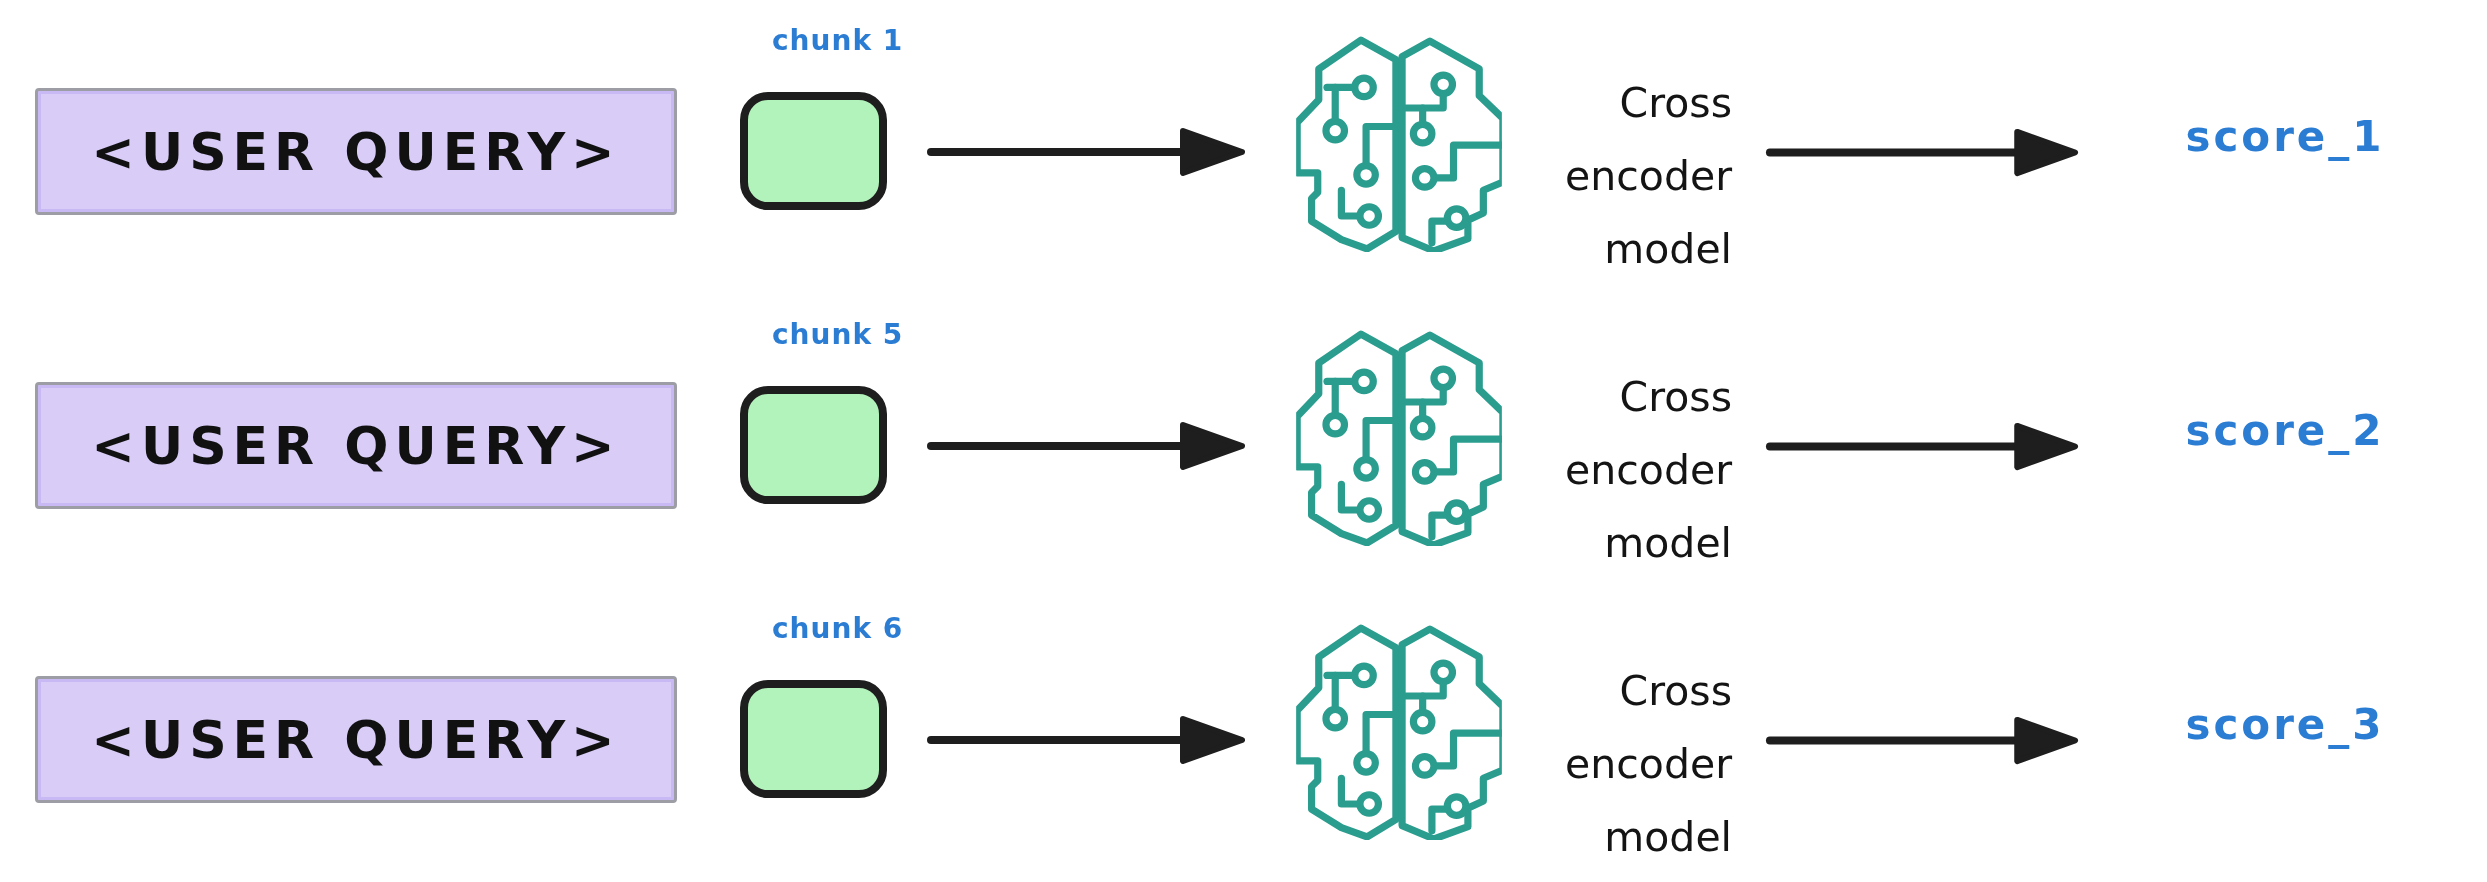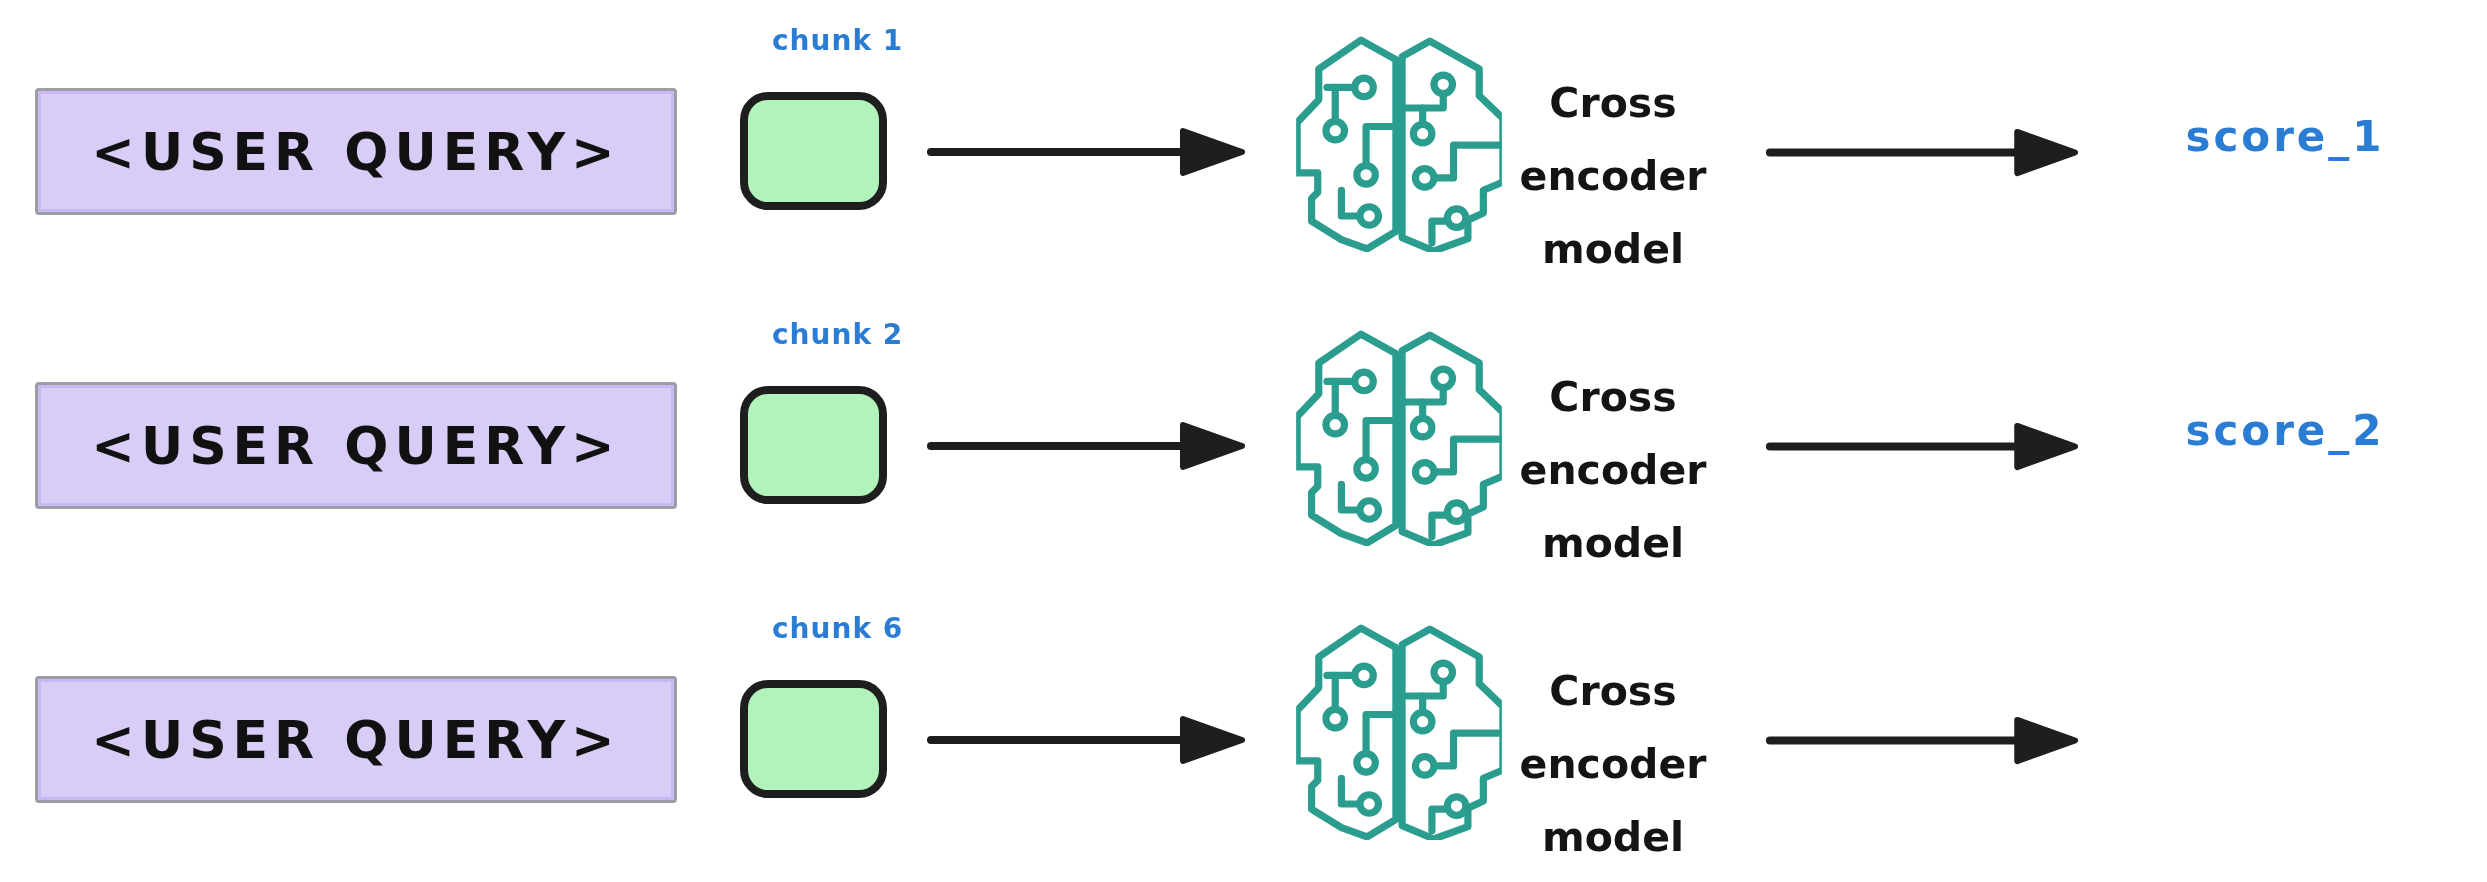"Cross" .ce-label { font-weight: 700 -> 400; text-align: center -> right }
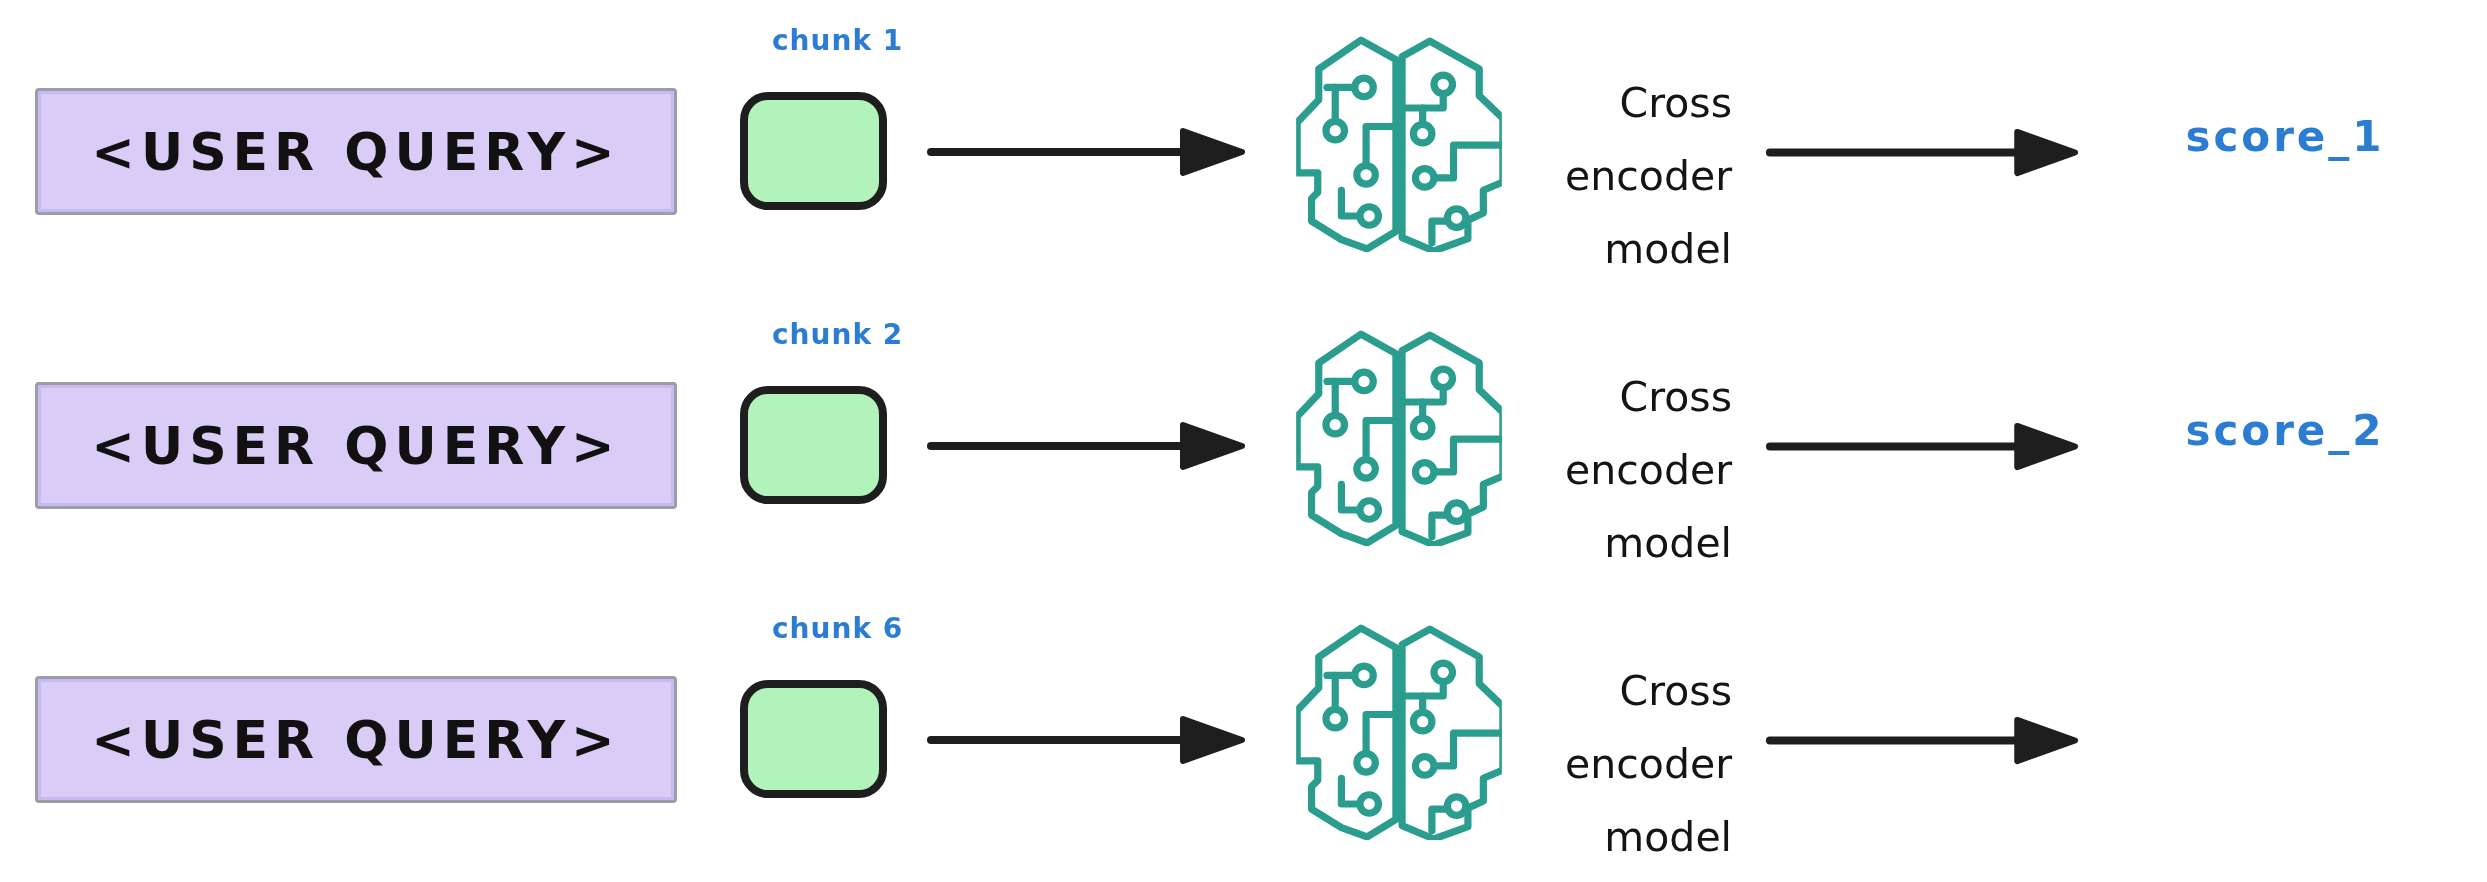"chunk 2" div.chunk-label { text: 2 -> 5 }
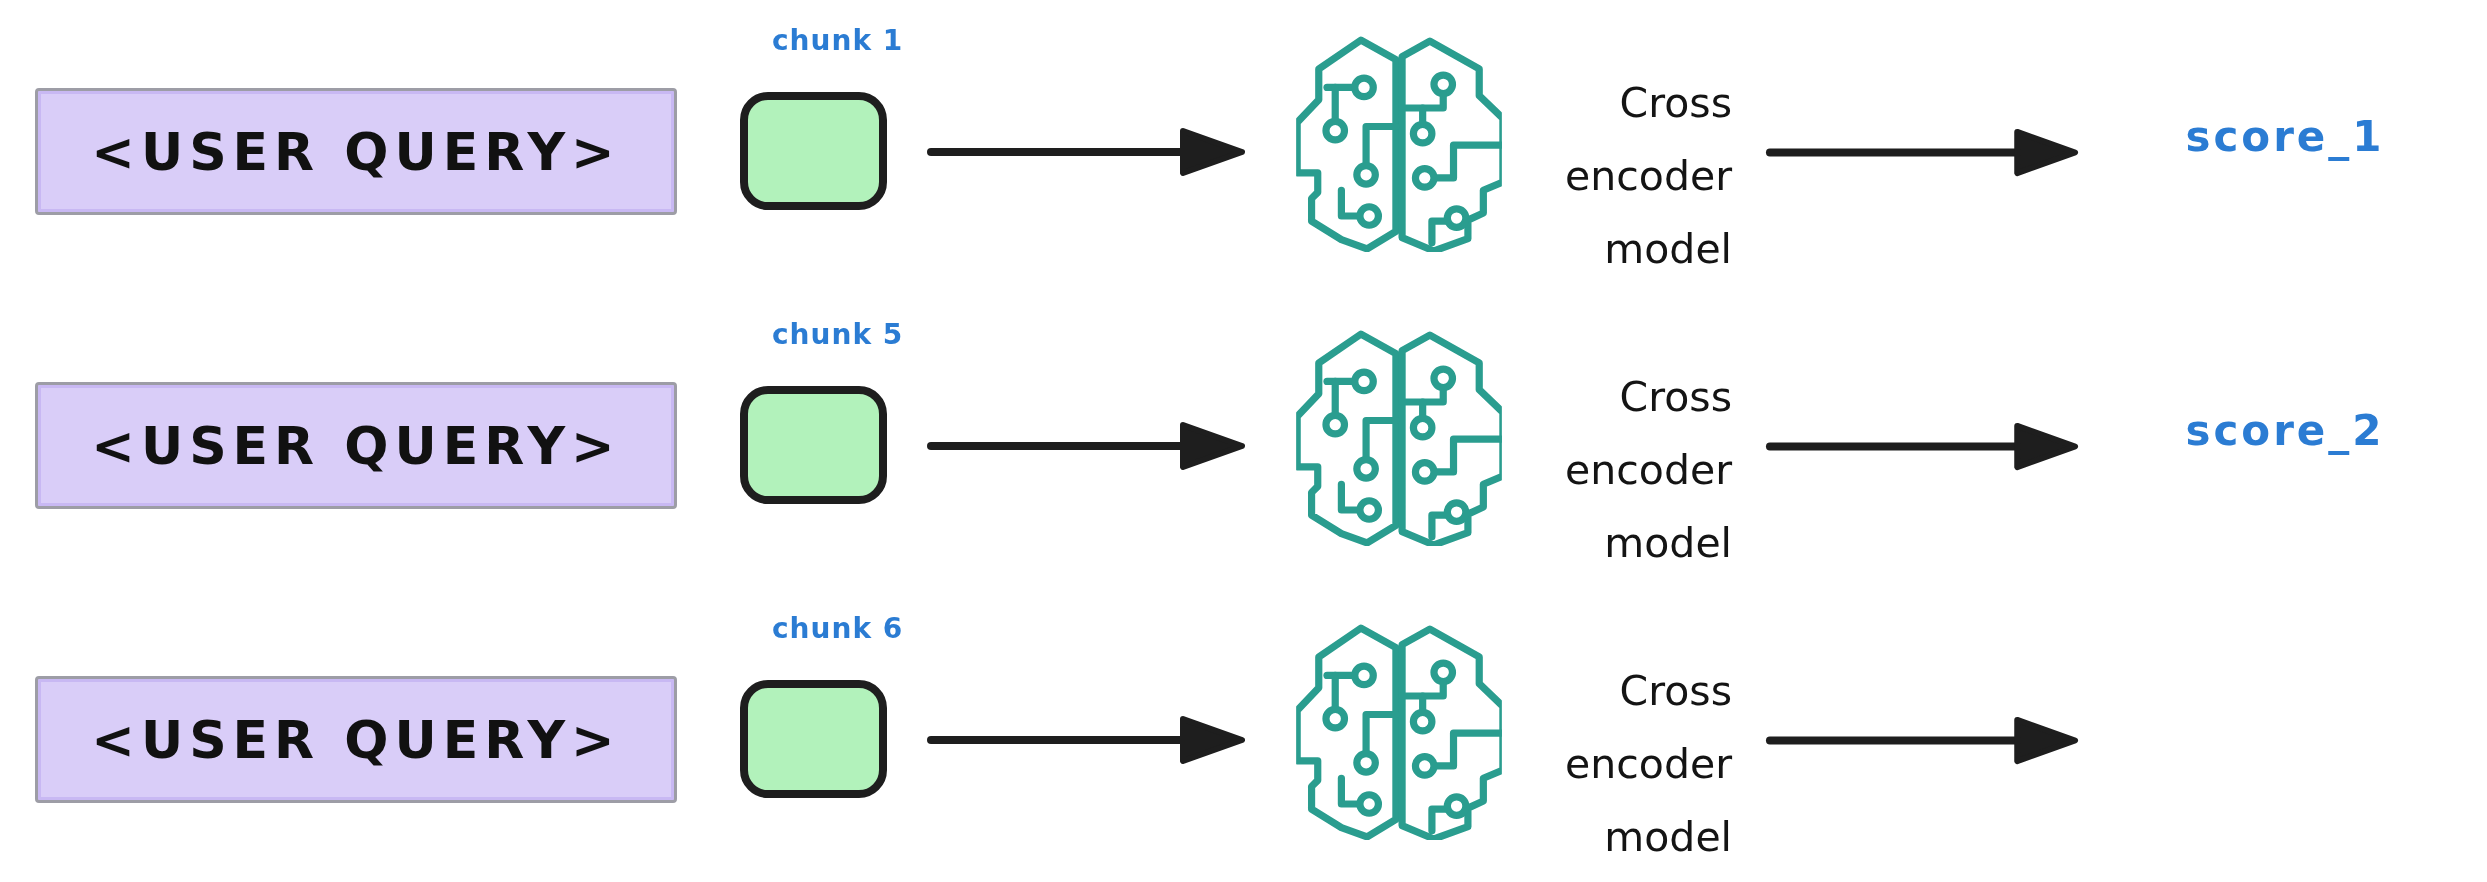"score_3" div.score { html: none -> <div>score_3</div> }
